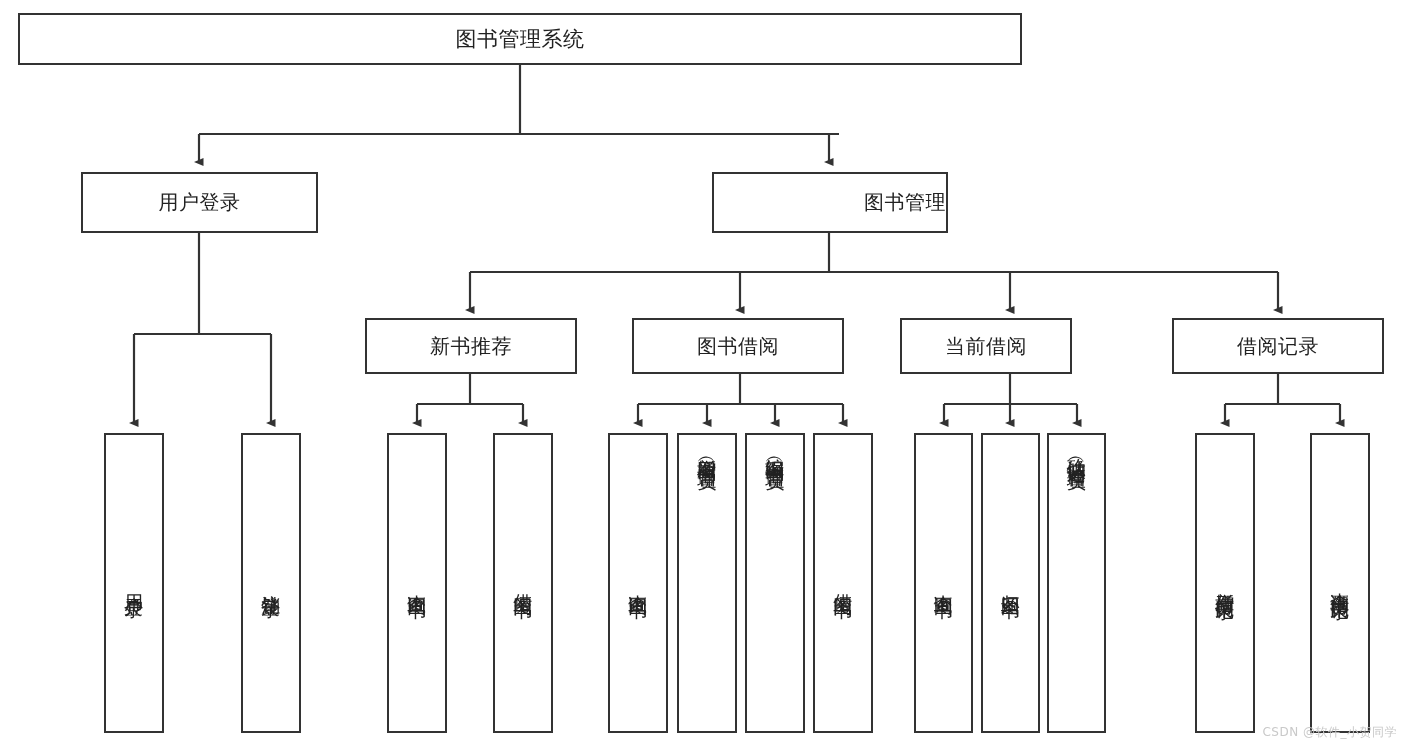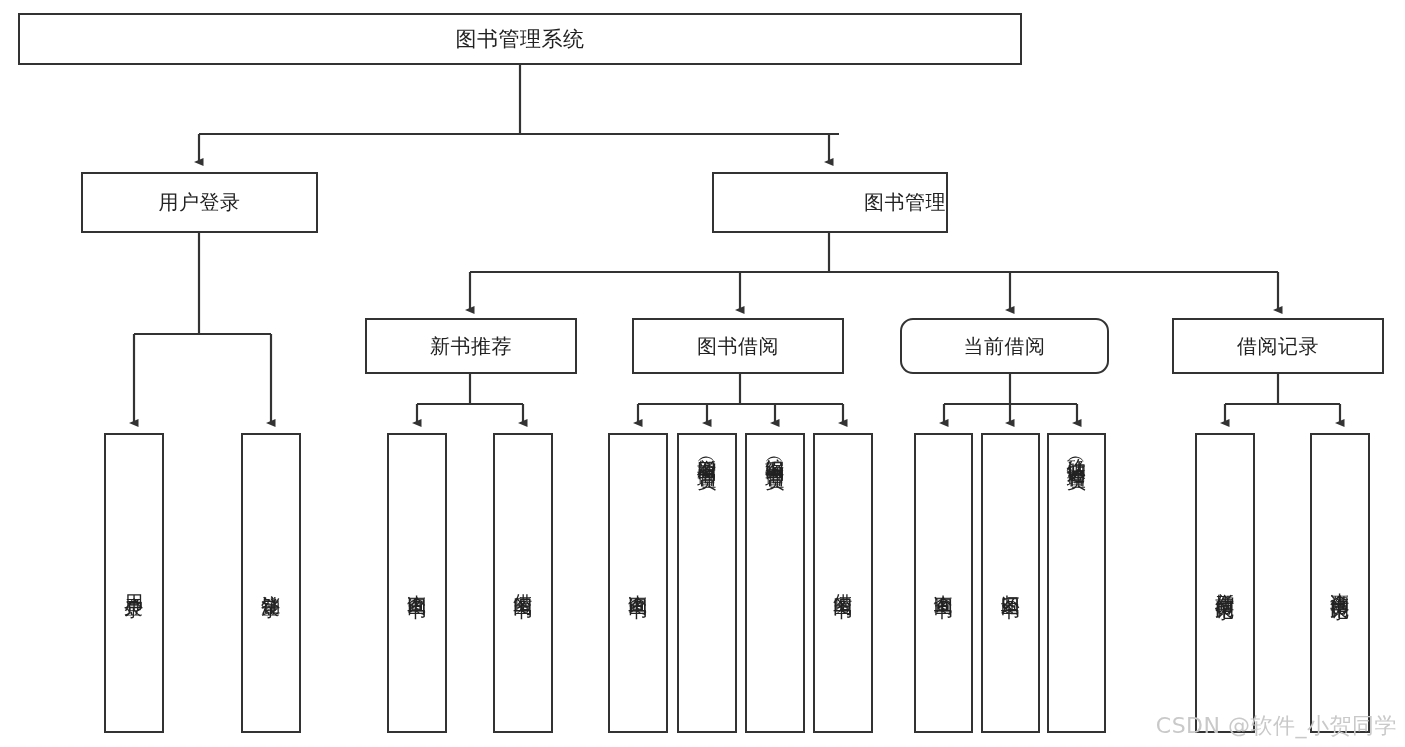"当前借阅" div.node { border-radius: 13px -> none; width: 209px -> 172px }
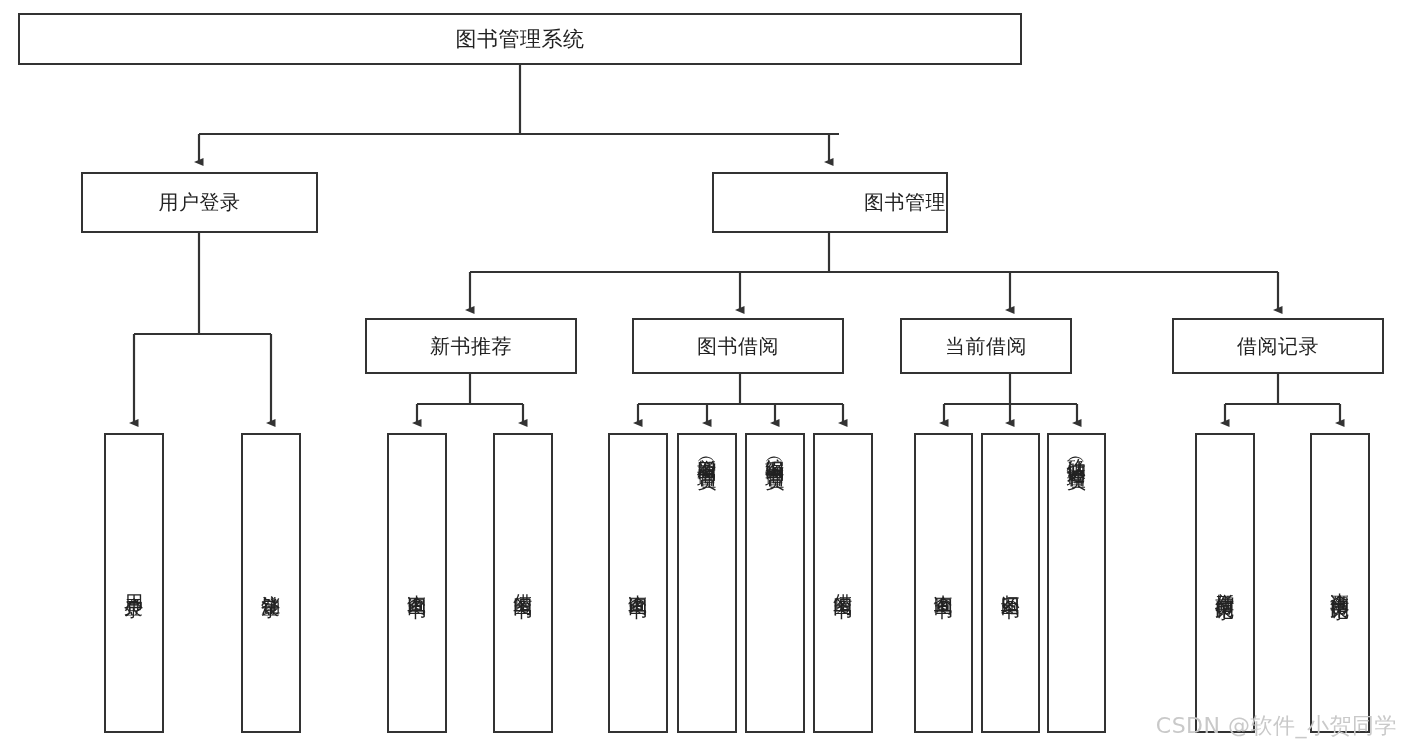"CSDN @软件_小贺同学" .watermark { font-size: 22px -> 12px }
